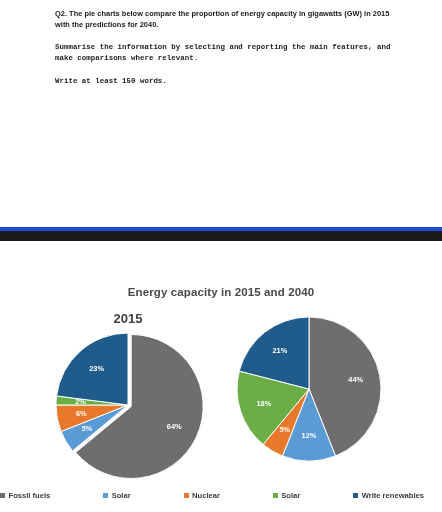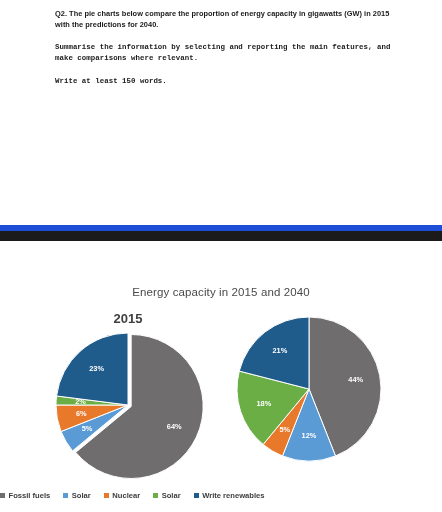"Q2. The pie charts below" #prompt-panel { border-bottom: 6px solid #1d4ed8 -> 4px solid #1d4ed8 }
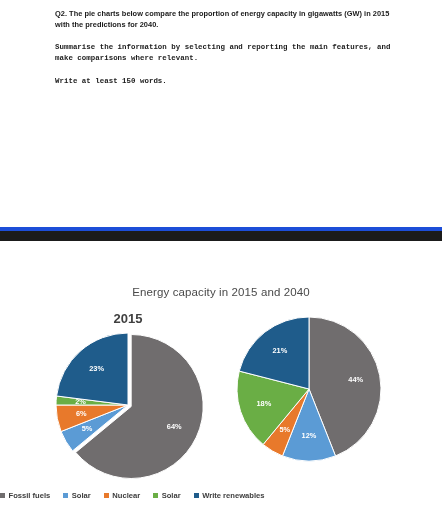"Energy capacity in 2015 and" .chart-title { font-weight: normal -> bold }
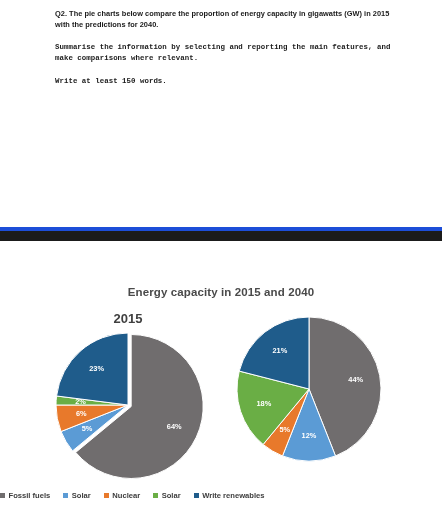"Fossil fuels" .legend { justify-content: flex-start -> space-between }
